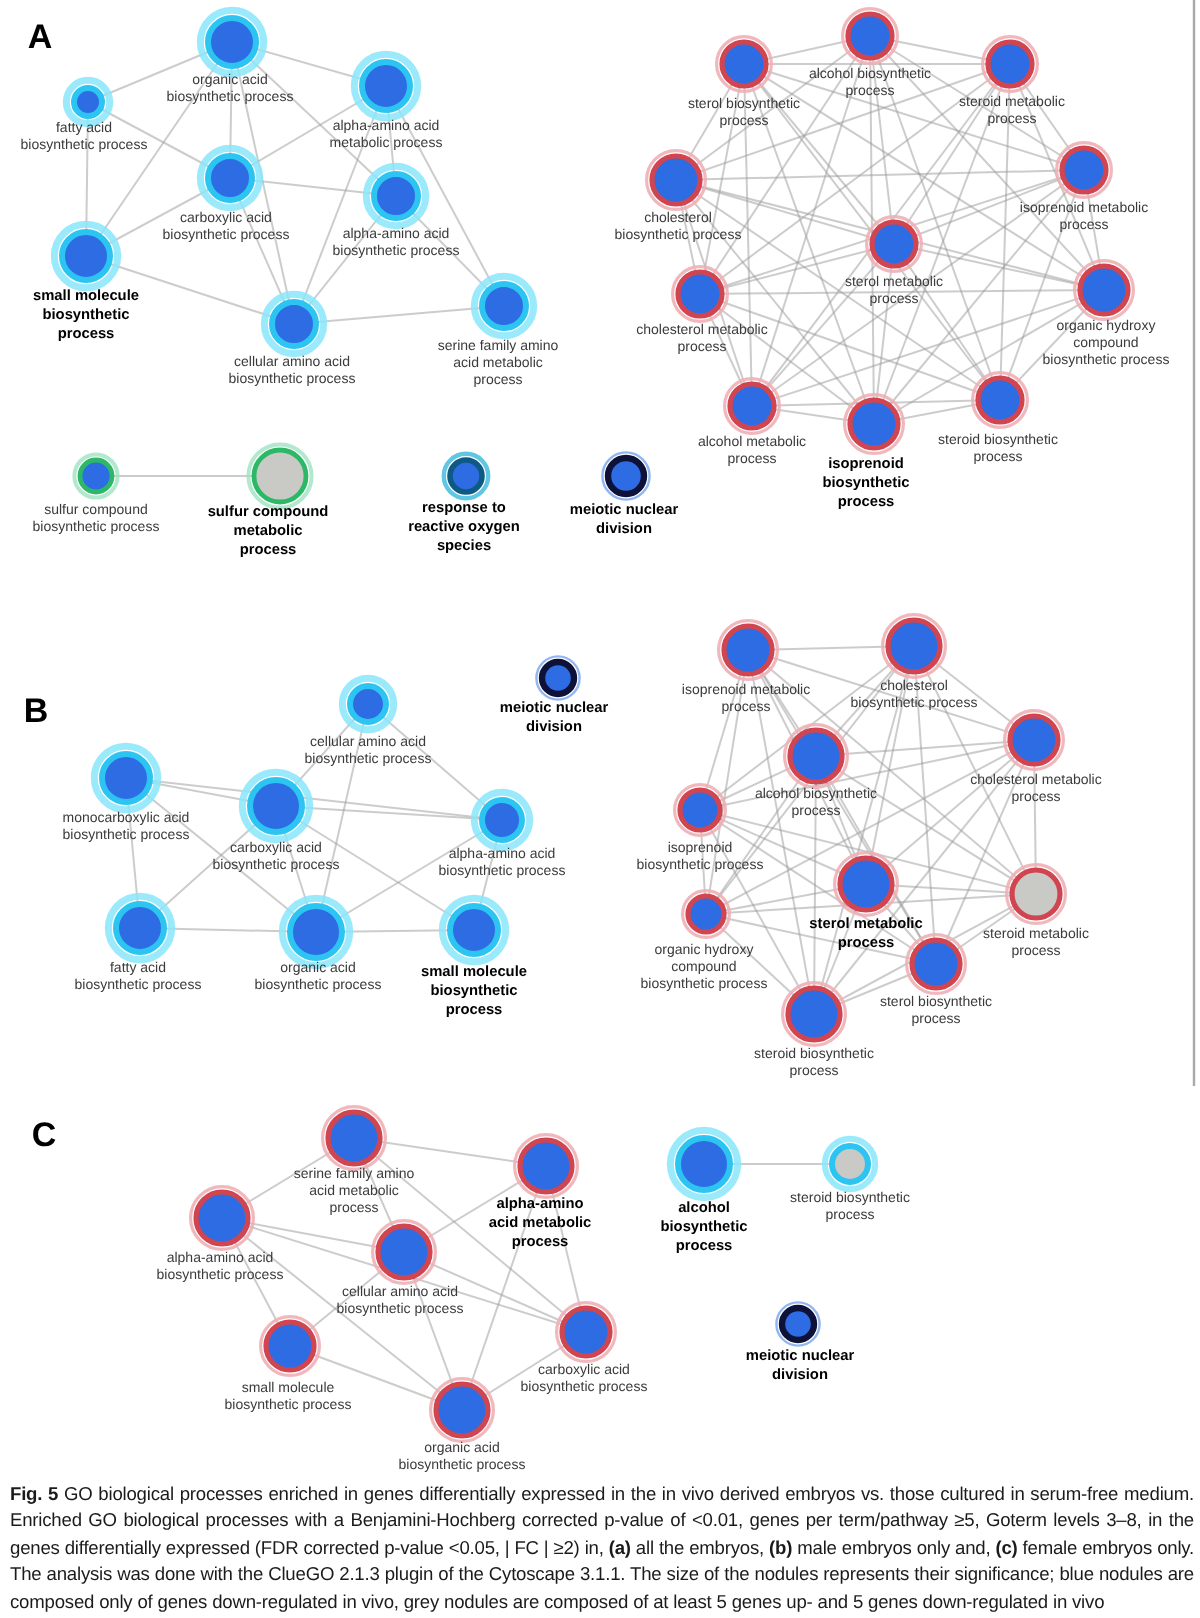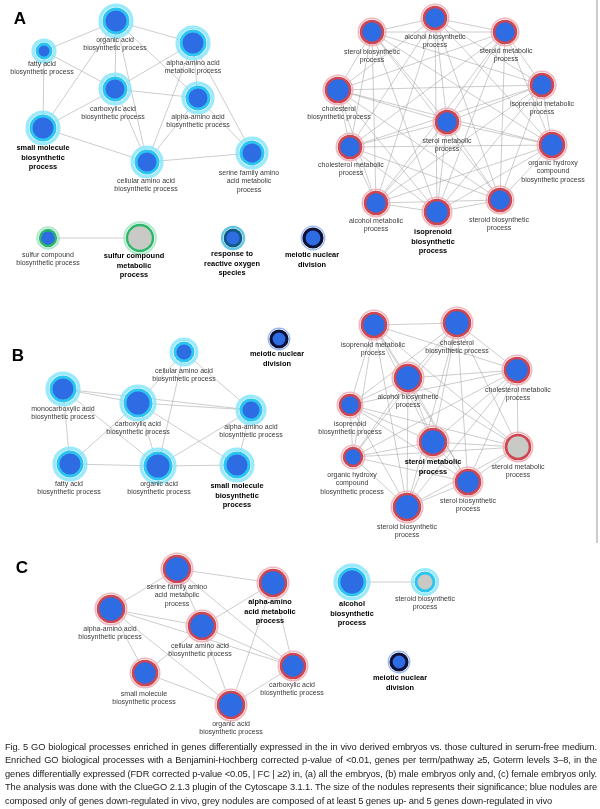"Fig. 5" .caption .seg-bold { font-weight: normal -> bold }
